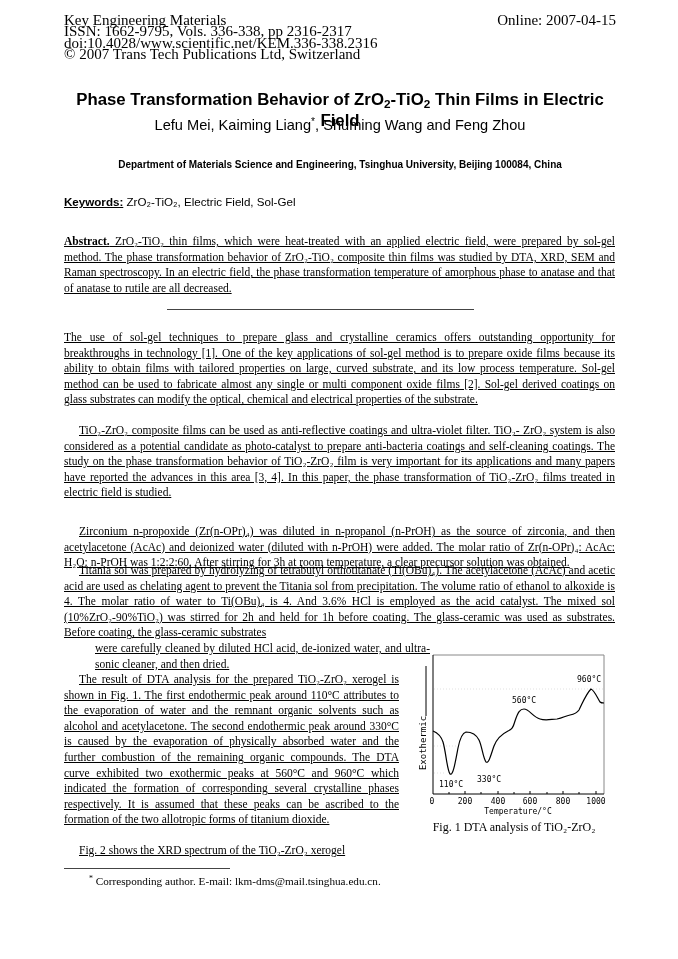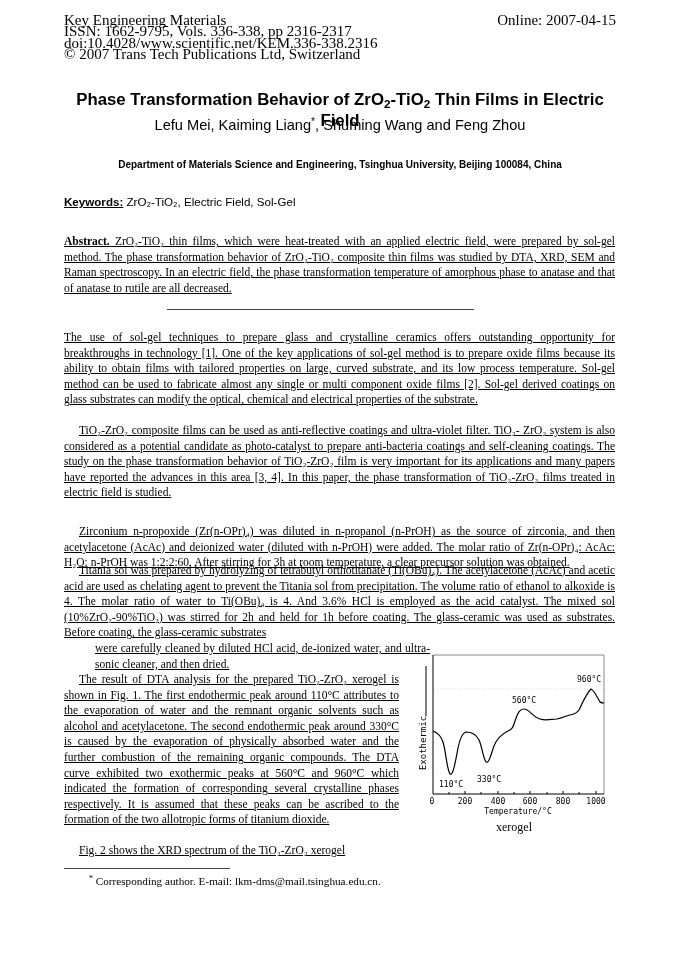"Fig. 1 DTA analysis of" div { html: none -> <div>Fig. 1 DTA analysis of TiO₂-ZrO₂</div> }
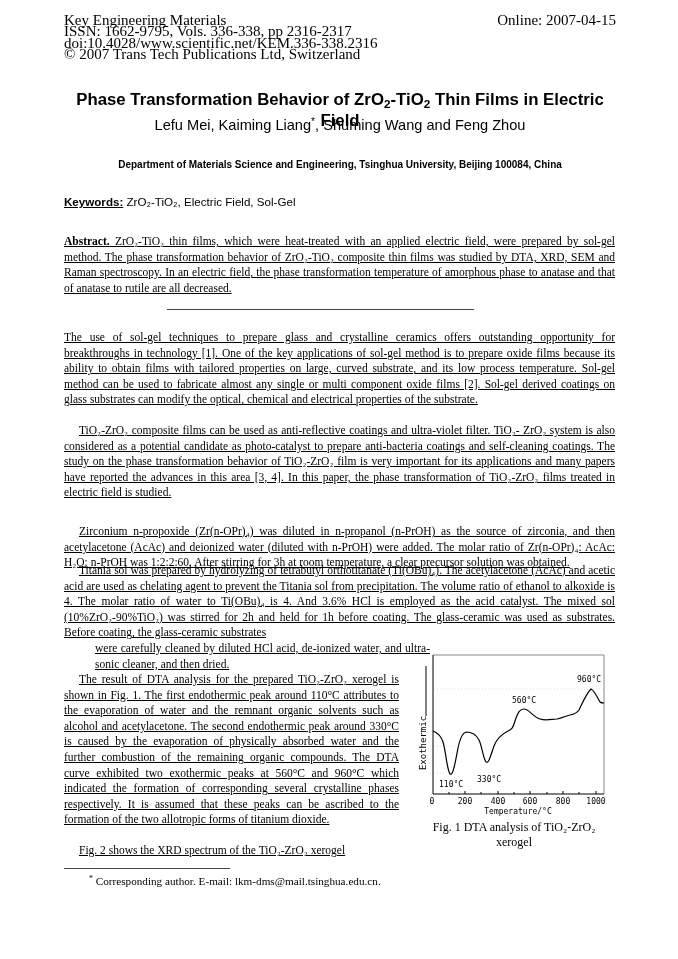"xerogel" div { html: <div>xerogel</div> -> none }
